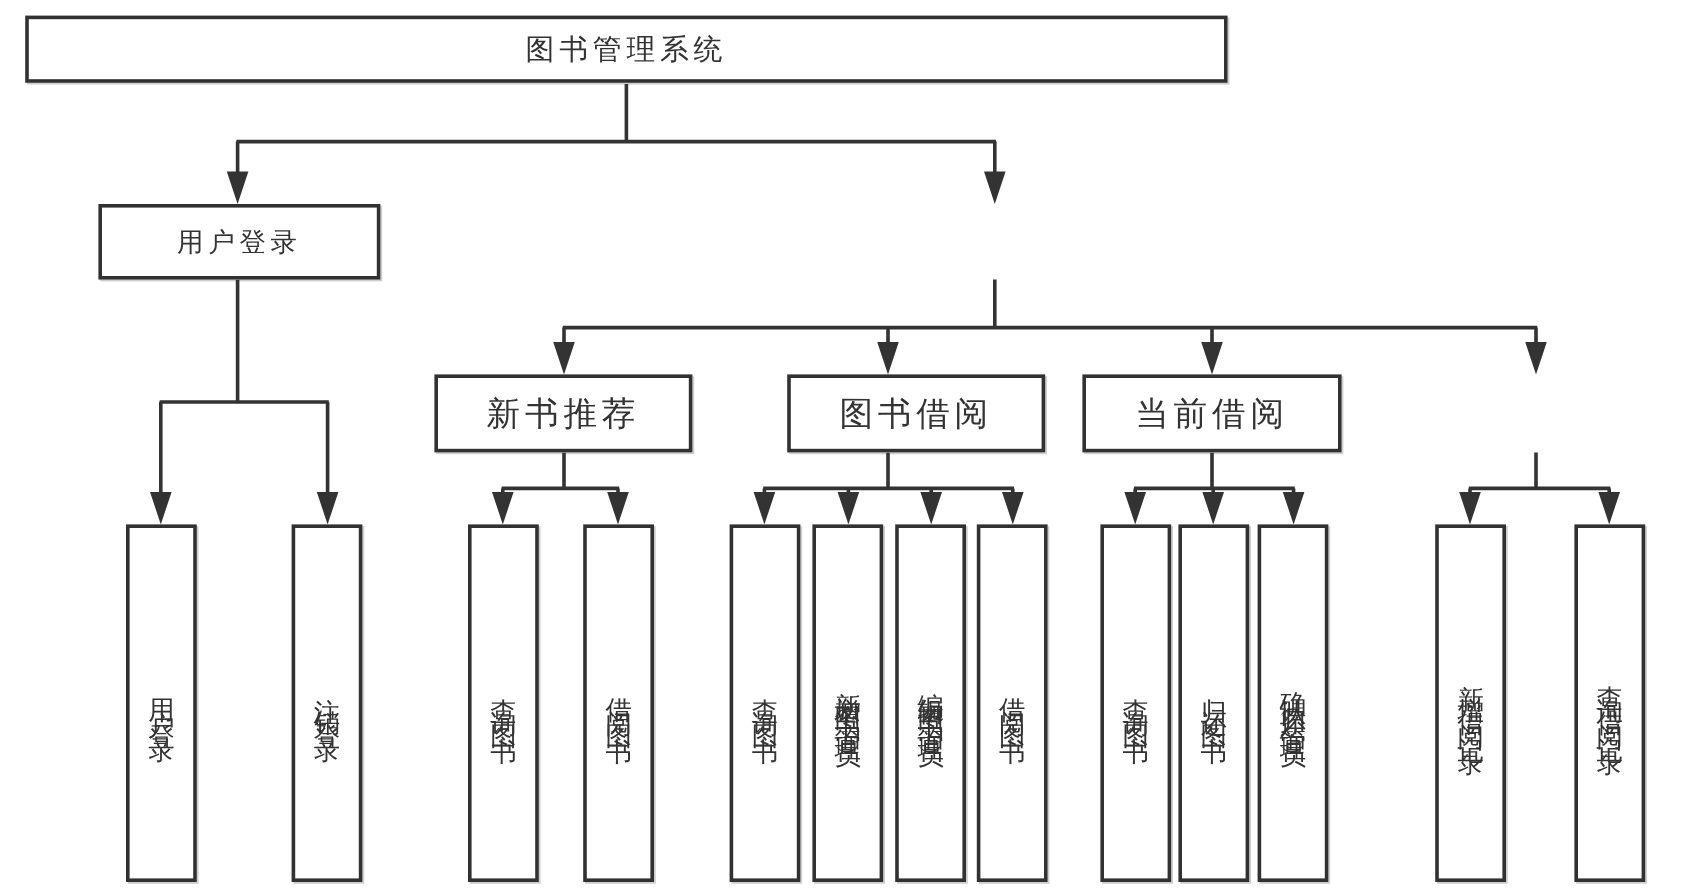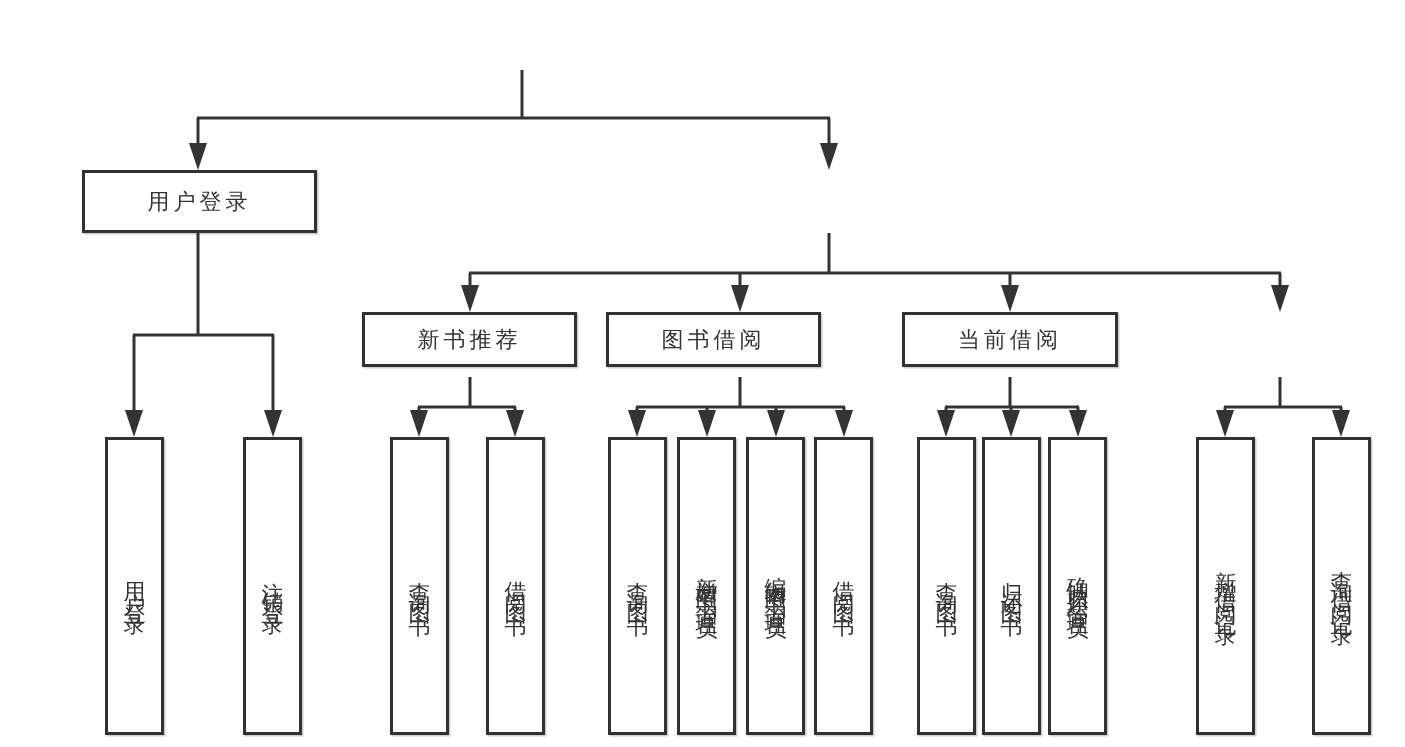"图书管理系统" div.box { html: none -> <div> <span>图书管理系统</span> </div> }
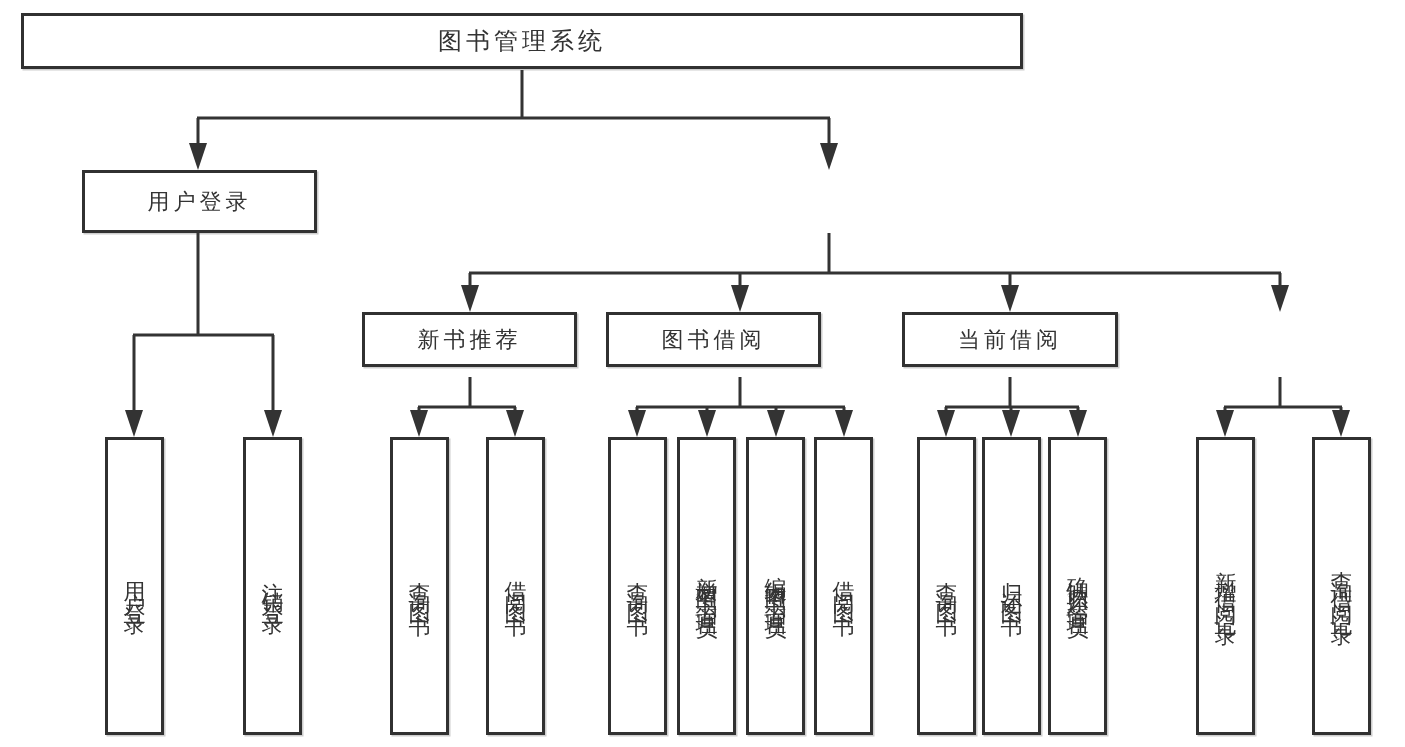"新书推荐" .lv3 { font-size: 22px -> 28px; height: 55px -> 65px }
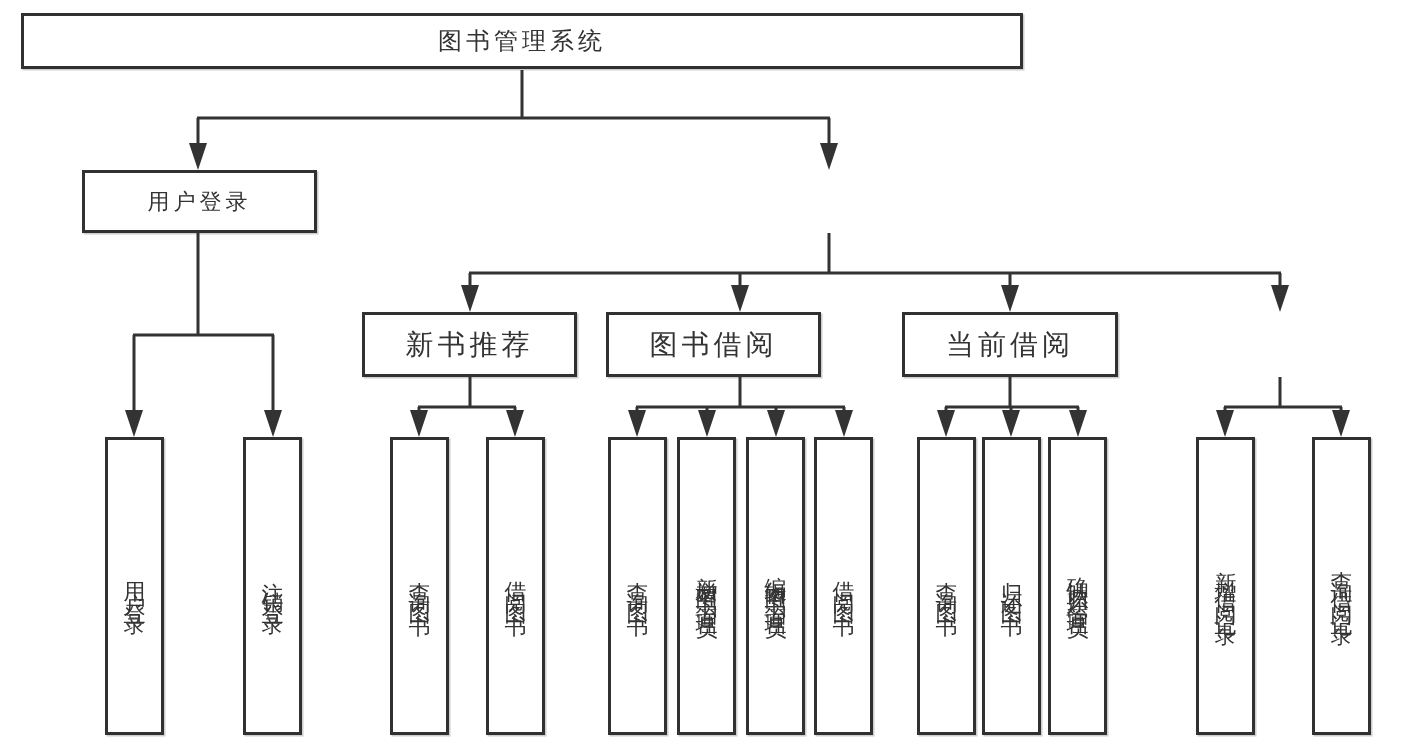"图书借阅" .lv3.pos-2 { left: 606px -> 656px }
